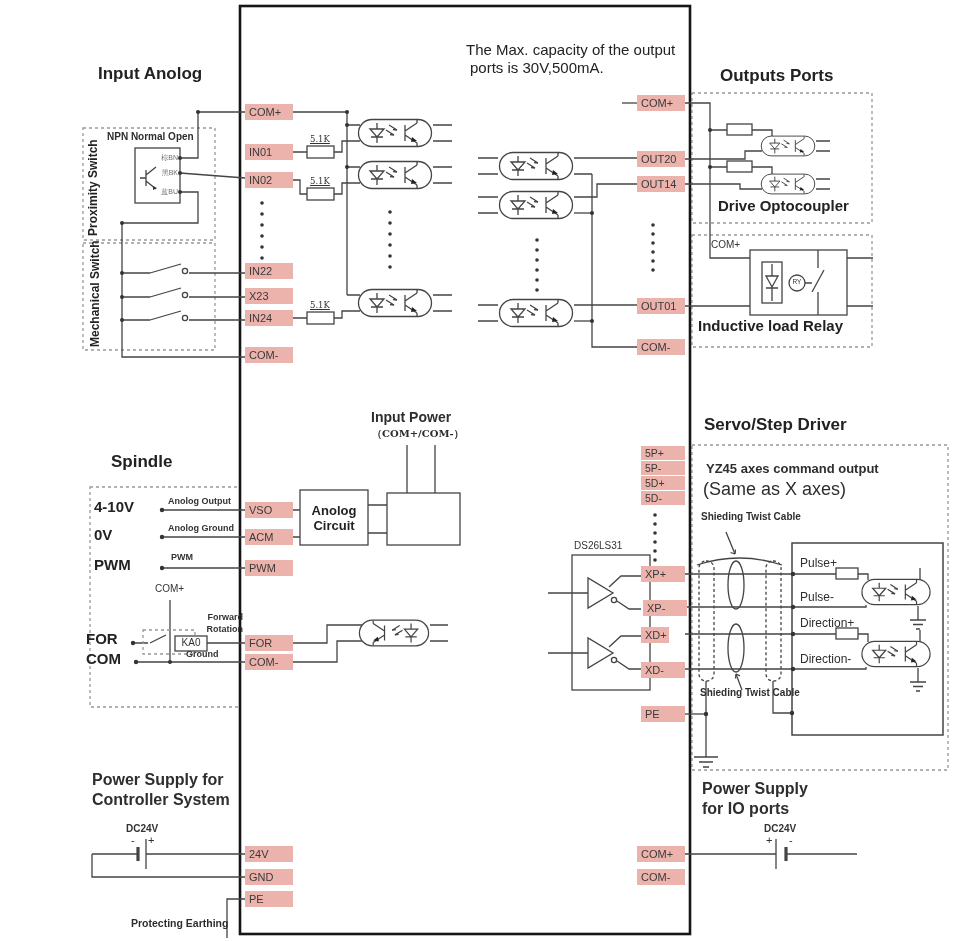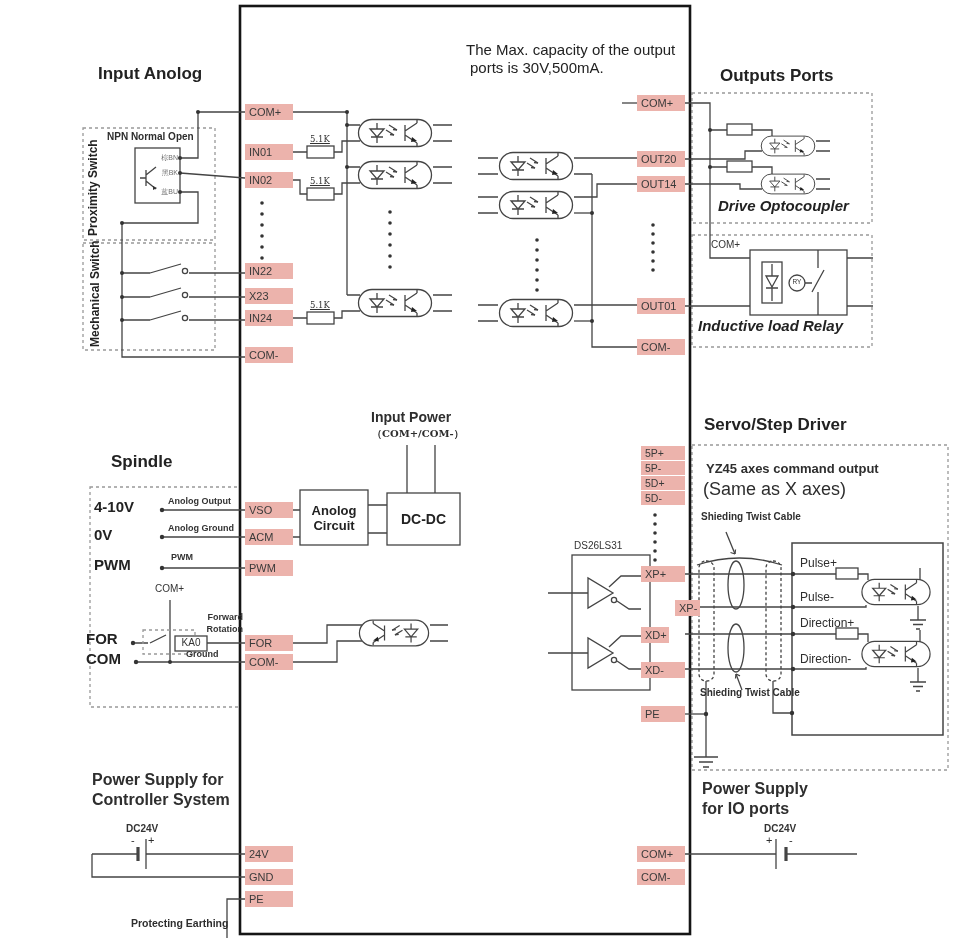"Drive Optocoupler" .sub { font-style: italic -> none }
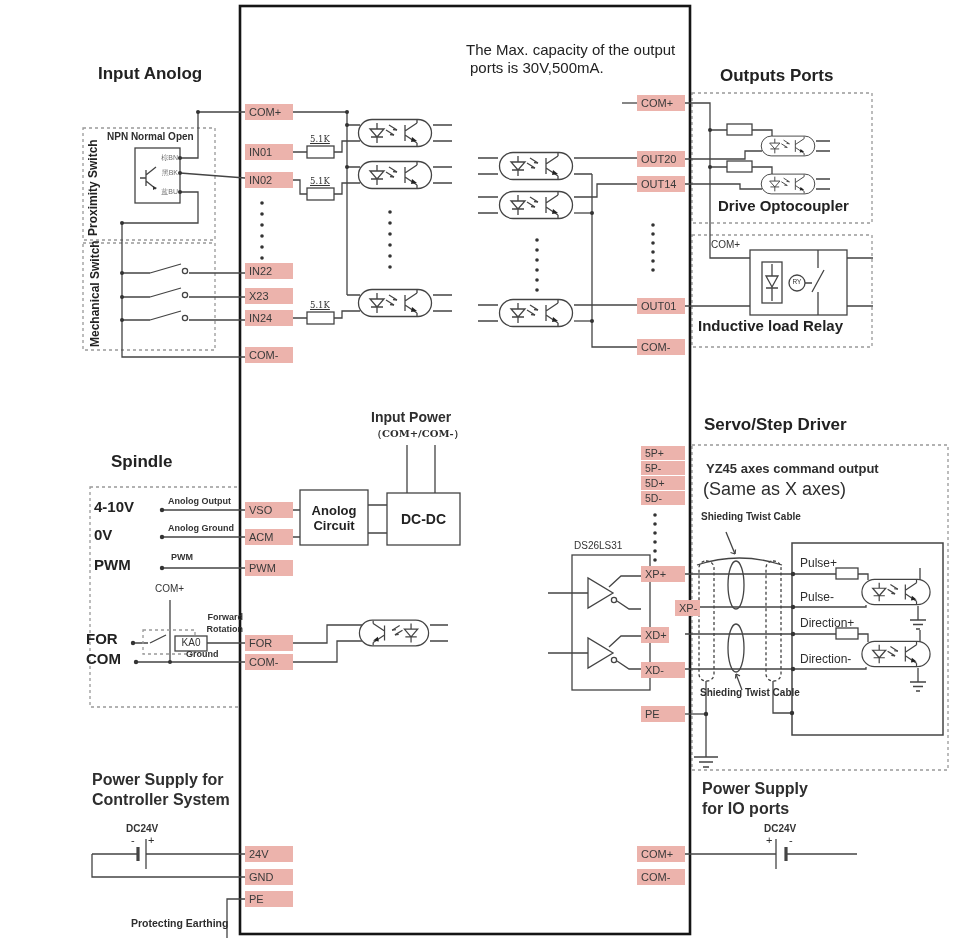"DC-DC" div.boxtext { html: <div>DC-DC</div> -> none }
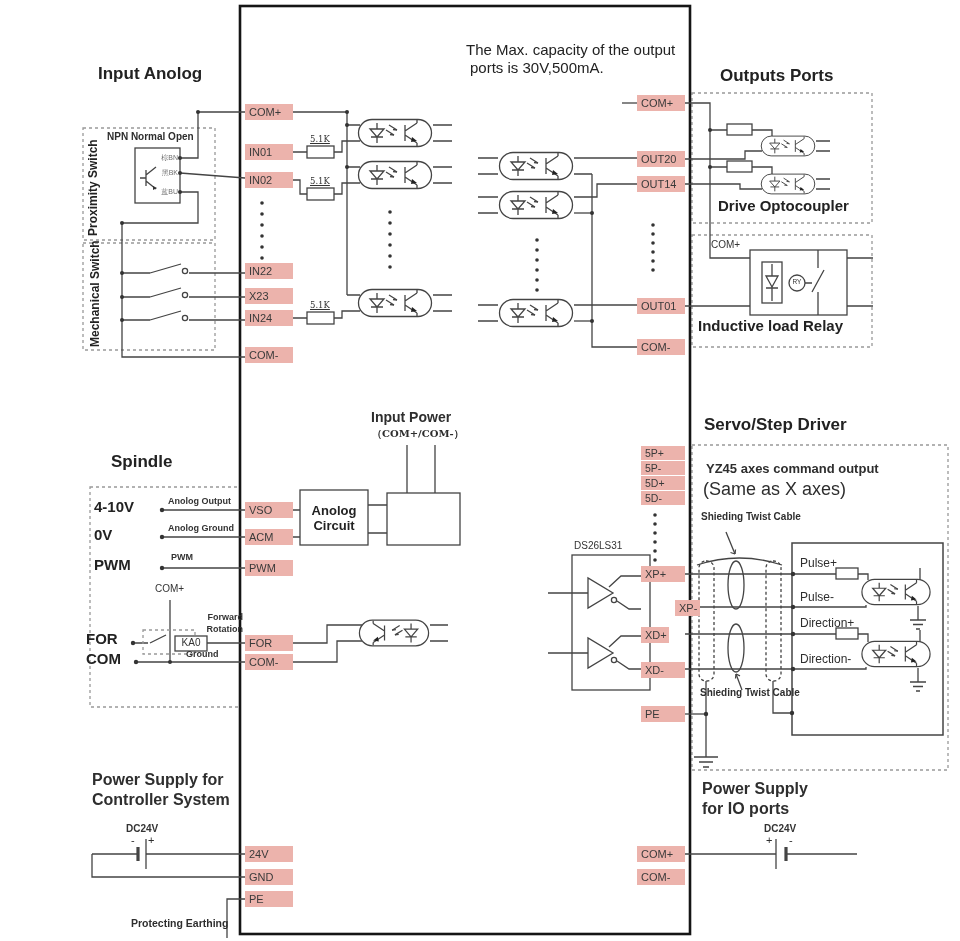"XP-" div.chip { left: 675px -> 643px; width: 25px -> 44px }
